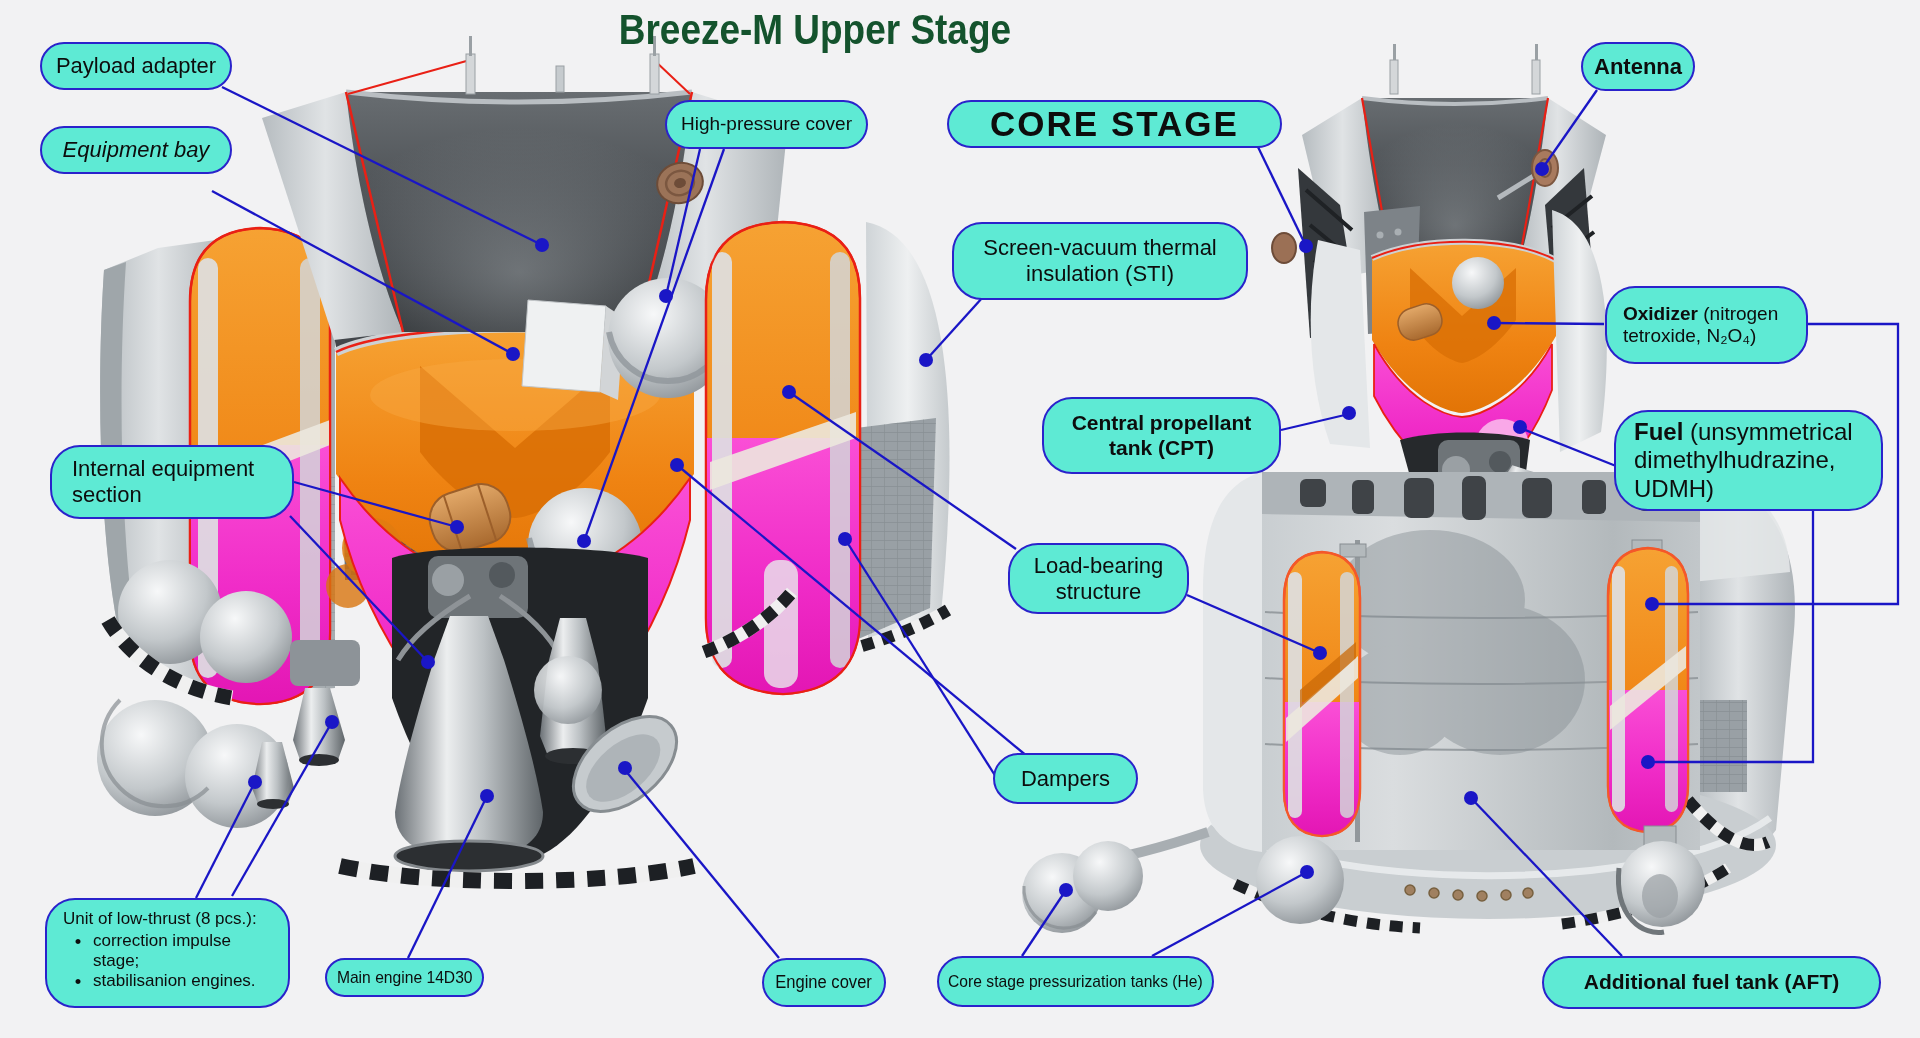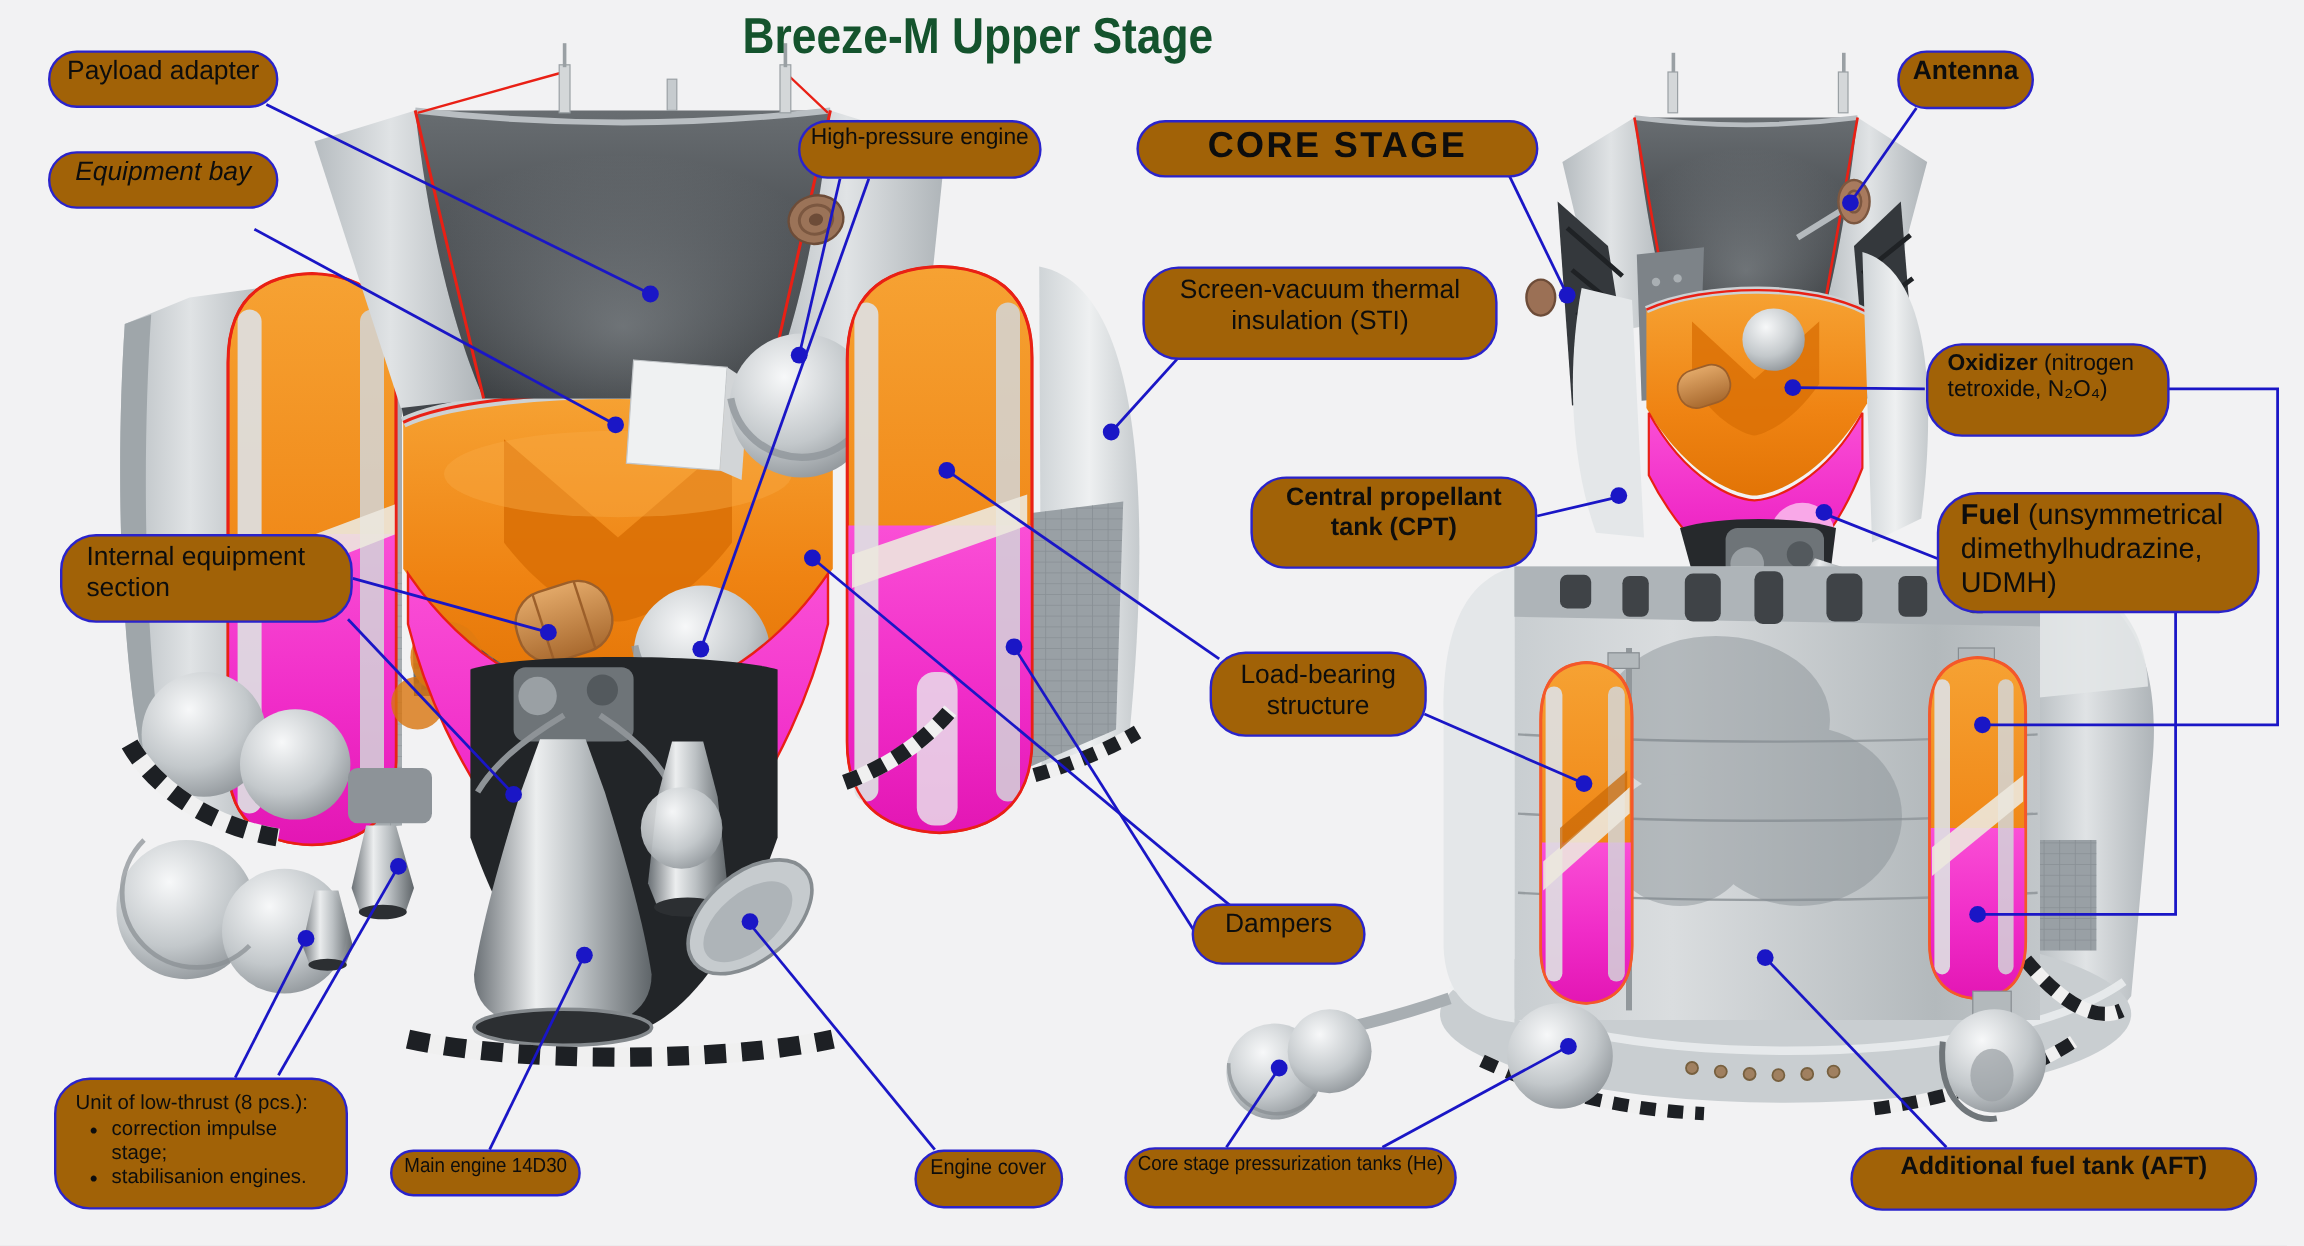"Payload adapter" .lb { align-items: flex-start -> center; background: #a16207 -> #5eead4 }
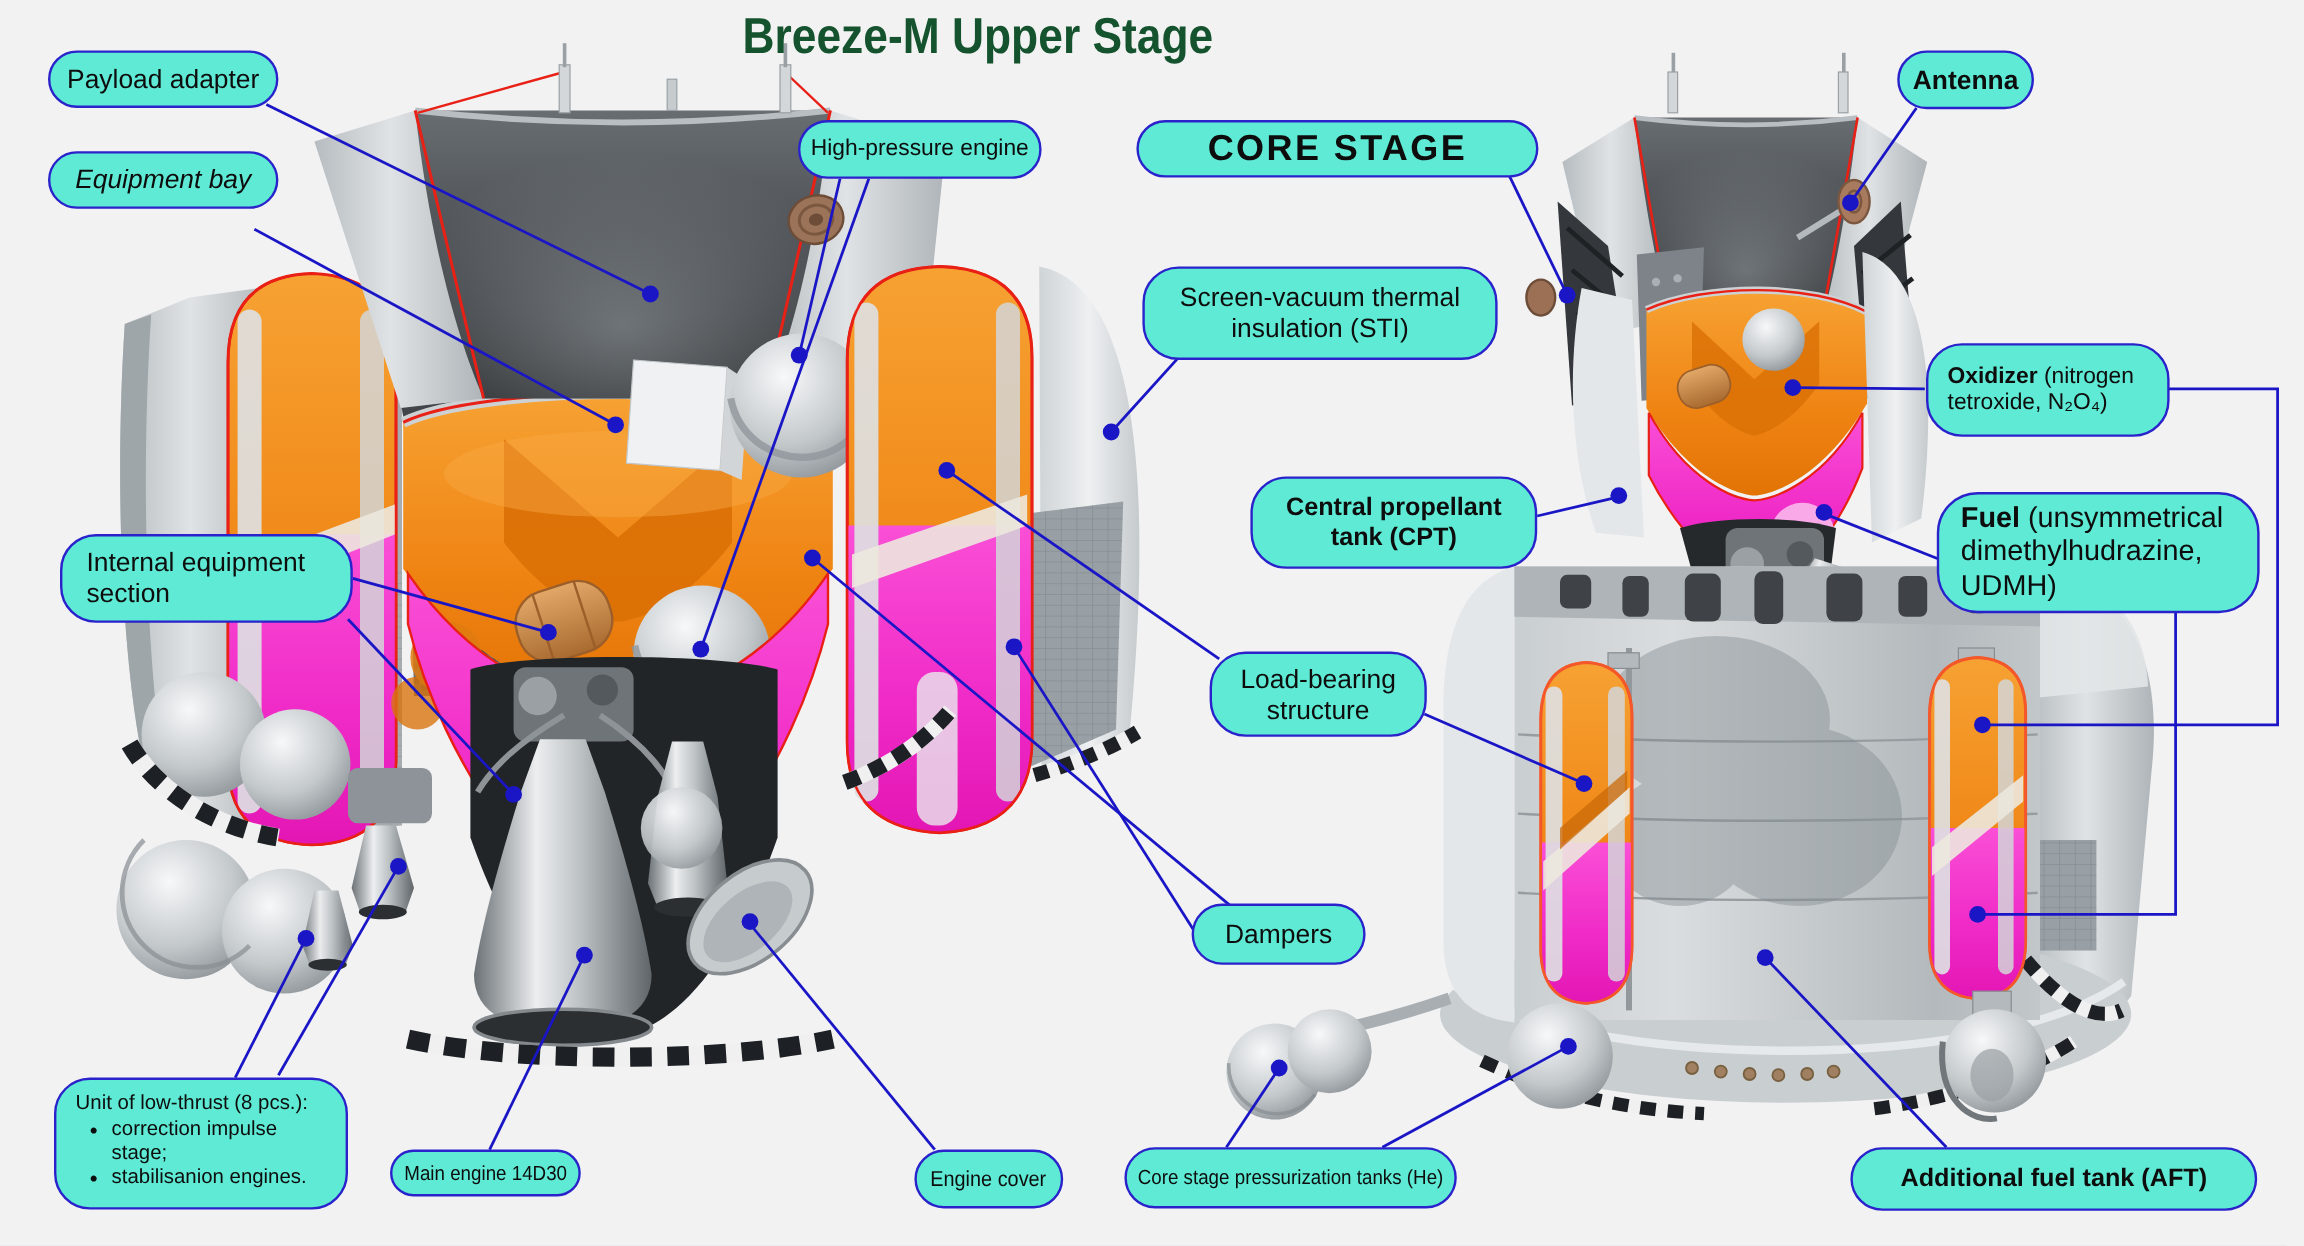"High-pressure engine" span.nw { text: engine -> cover }
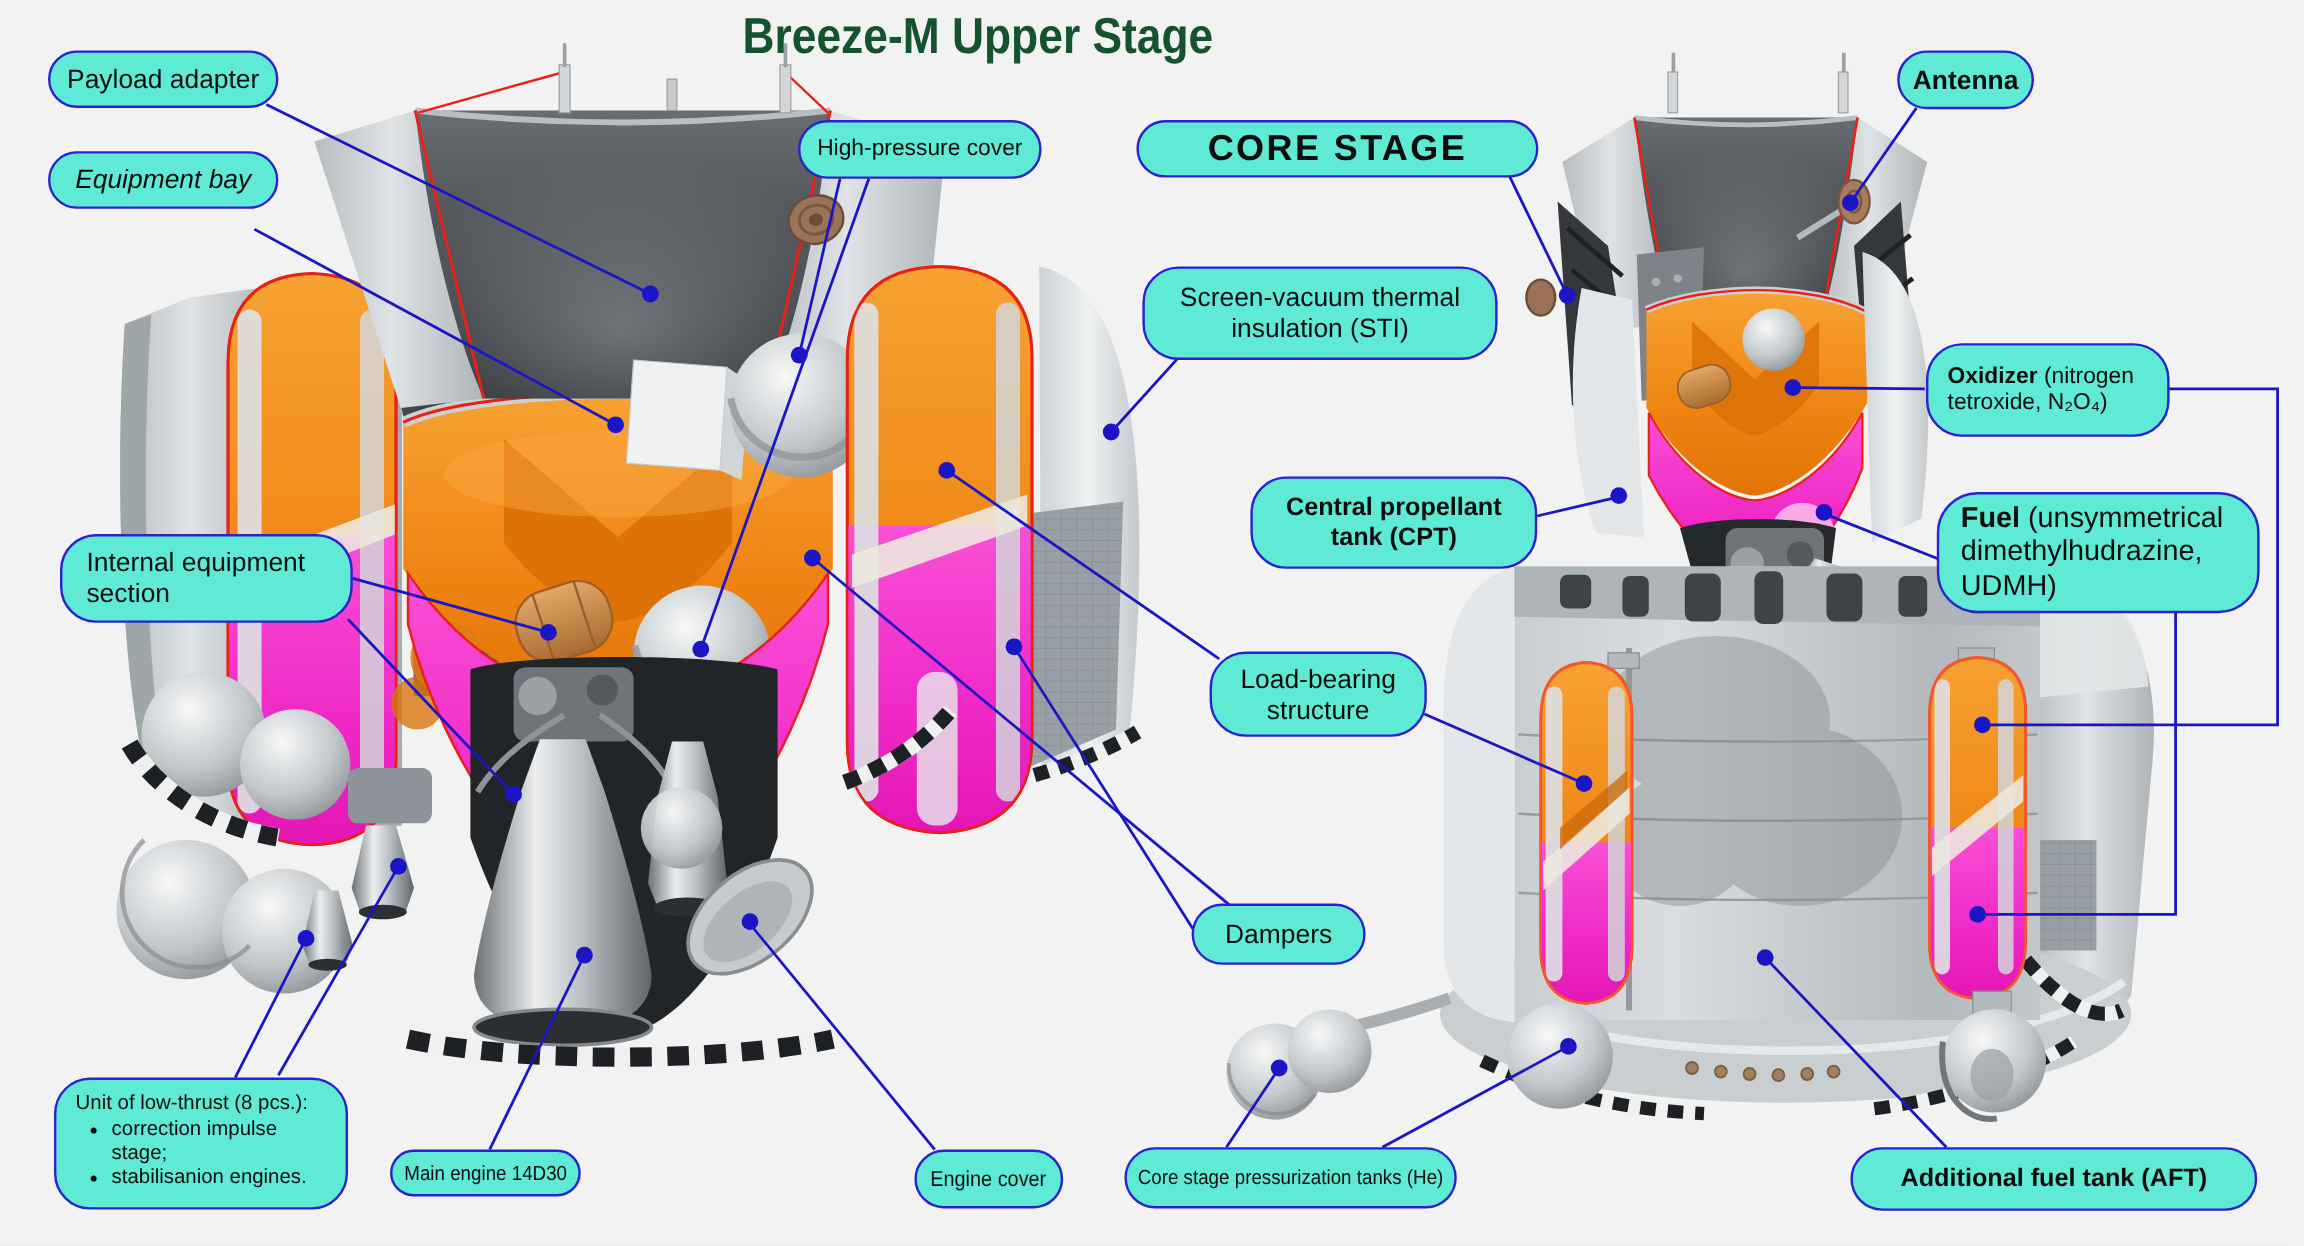"CORE STAGE" .f27 { font-size: 30px -> 35px }
